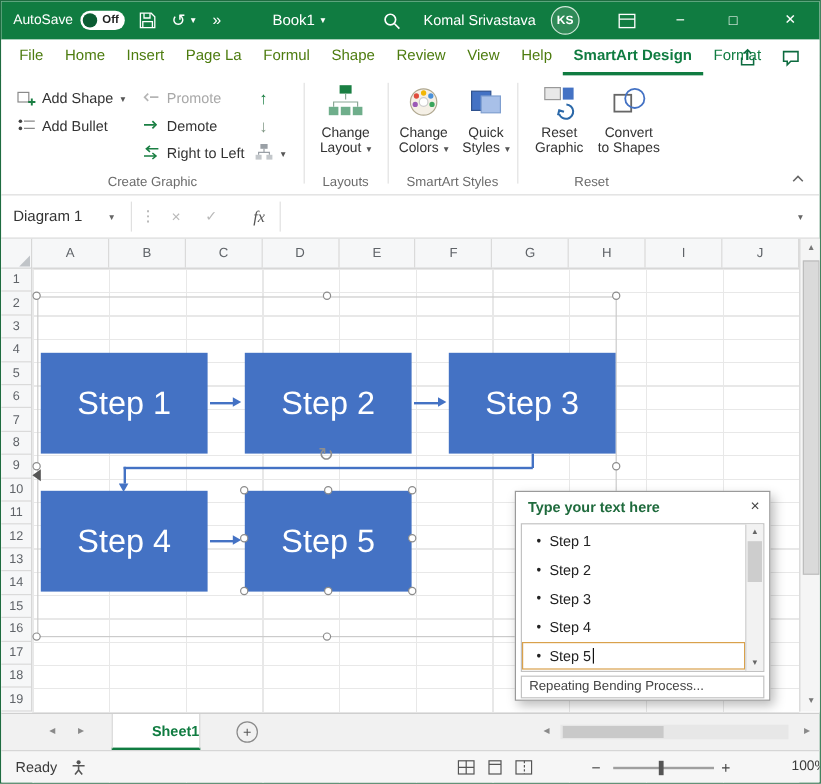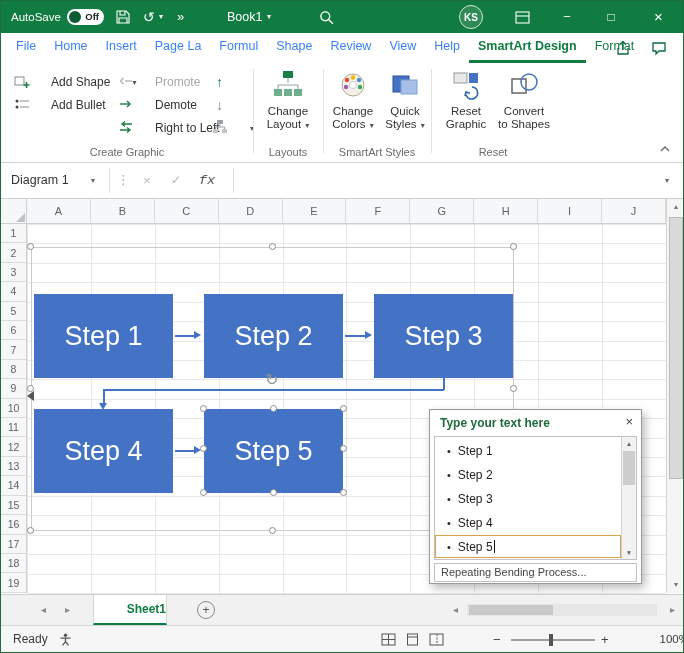"Komal Srivastava" span.tb-text { html: none -> <span>Komal Srivastava</span> }
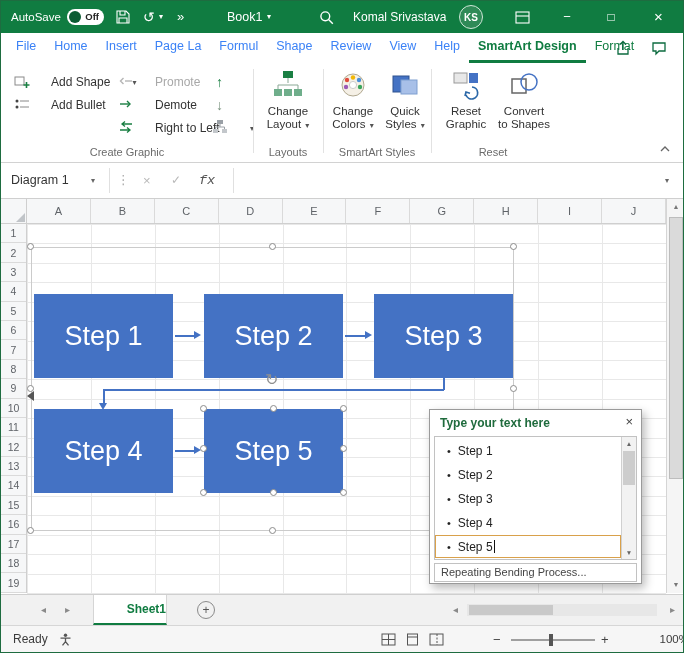"File" .rtab { color: #3b82f6 -> #4d7c0f }
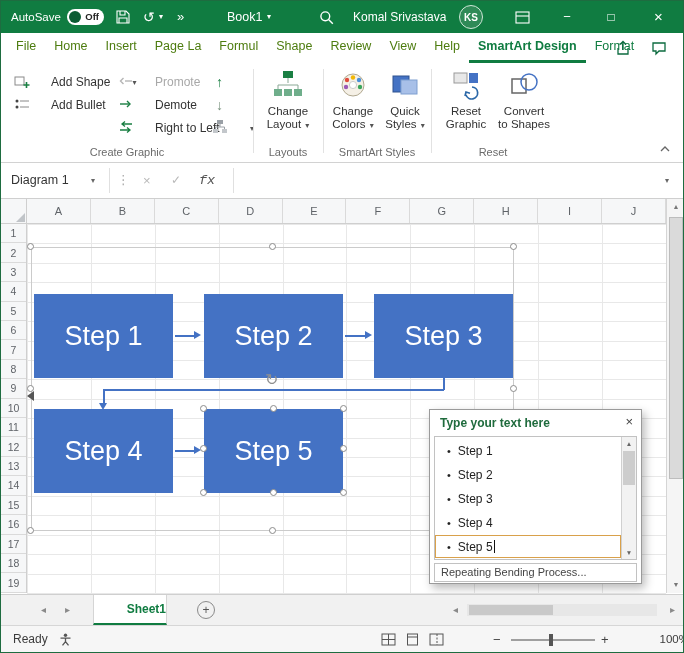"Add Shape" .rbtn { gap: 21px -> 5px }
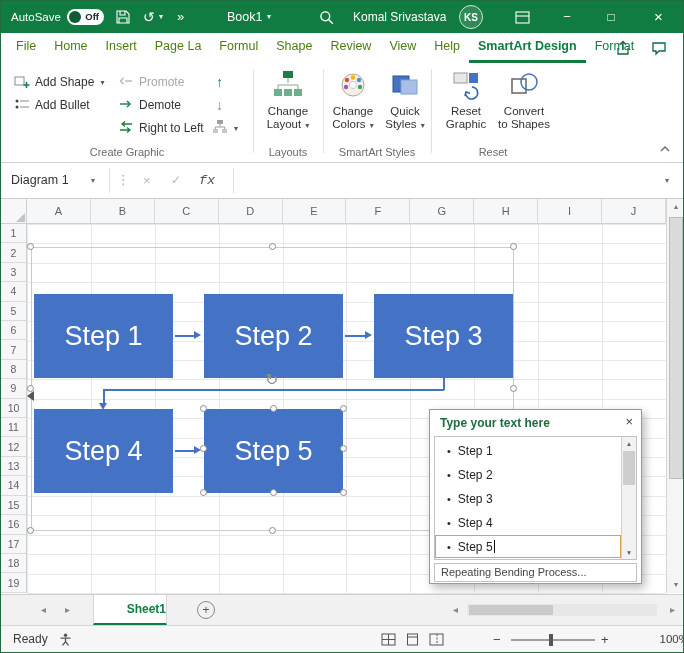"fx" span.fb { font-family: Liberation Mono, monospace -> Liberation Serif, serif; left: 198px -> 210px }
